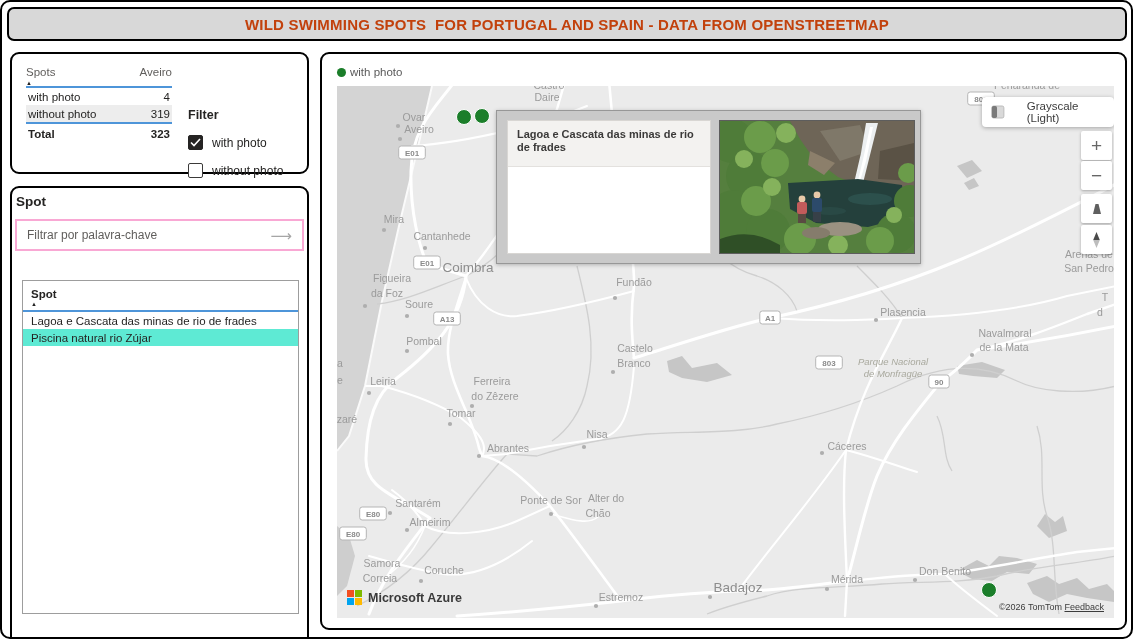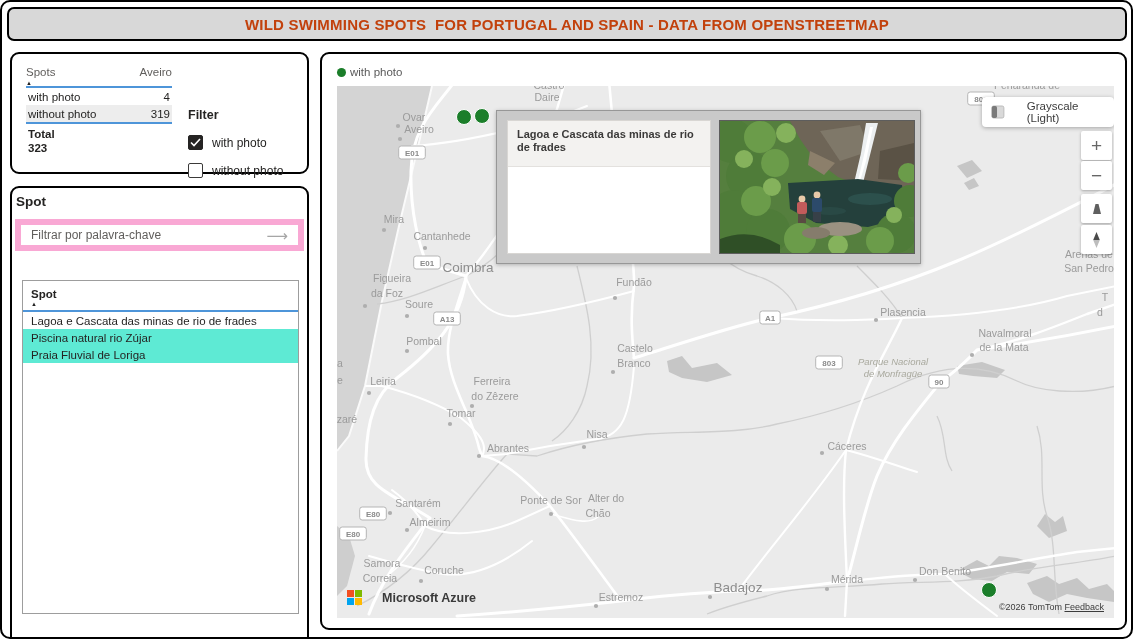"Total" .sum-row.total { flex-direction: column -> none }
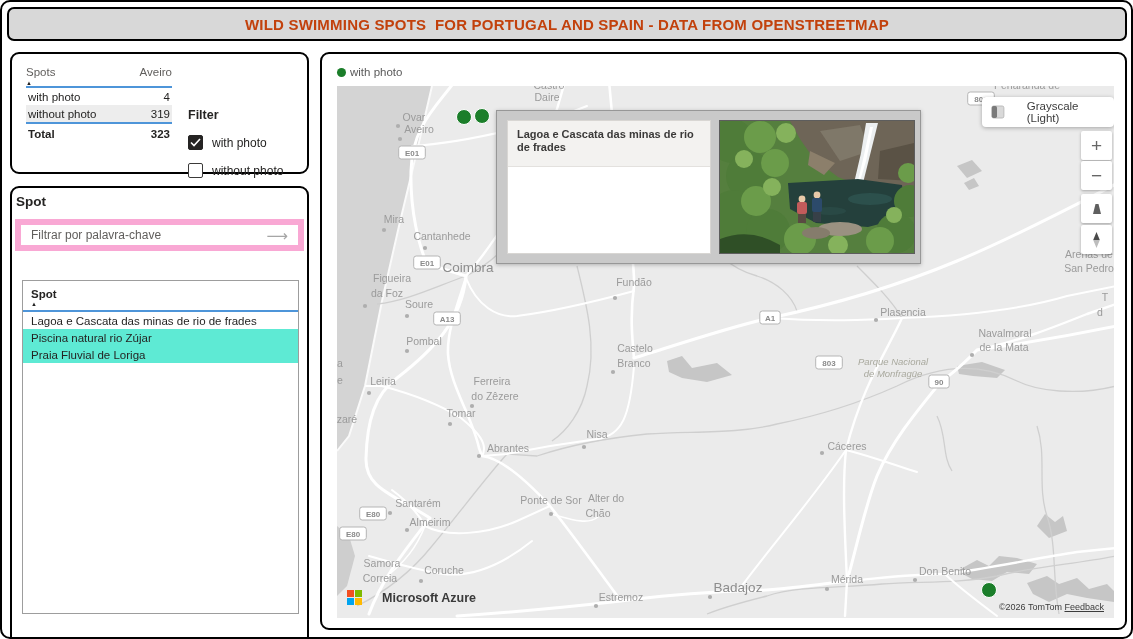"Filtrar por palavra-chave" .searchbox { border: 6px solid #f9a8d4 -> 2px solid #f9a8d4 }
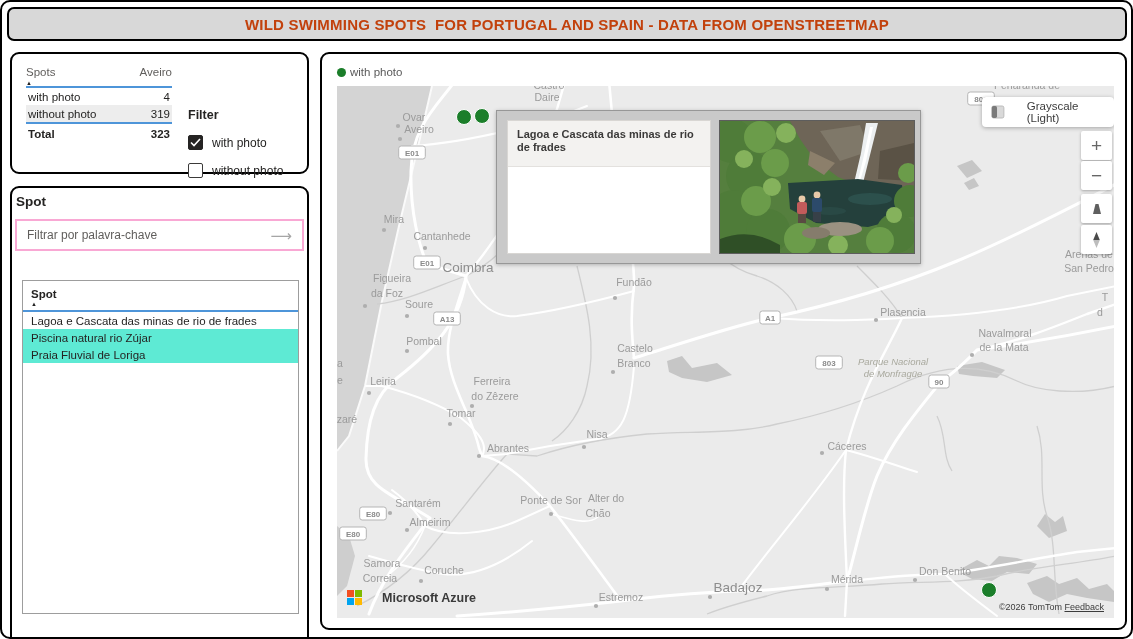"Praia Fluvial de Loriga" div.srow { html: <div>Praia Fluvial de Loriga</div> -> none }
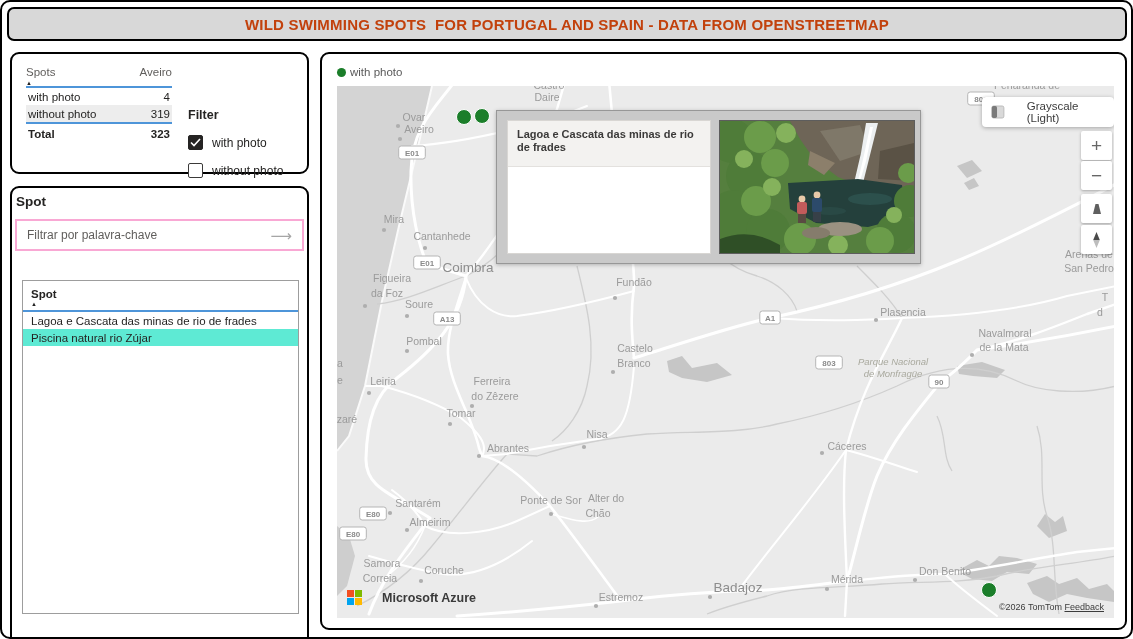"Microsoft Azure" .ms-attr { gap: 20px -> 6px }
